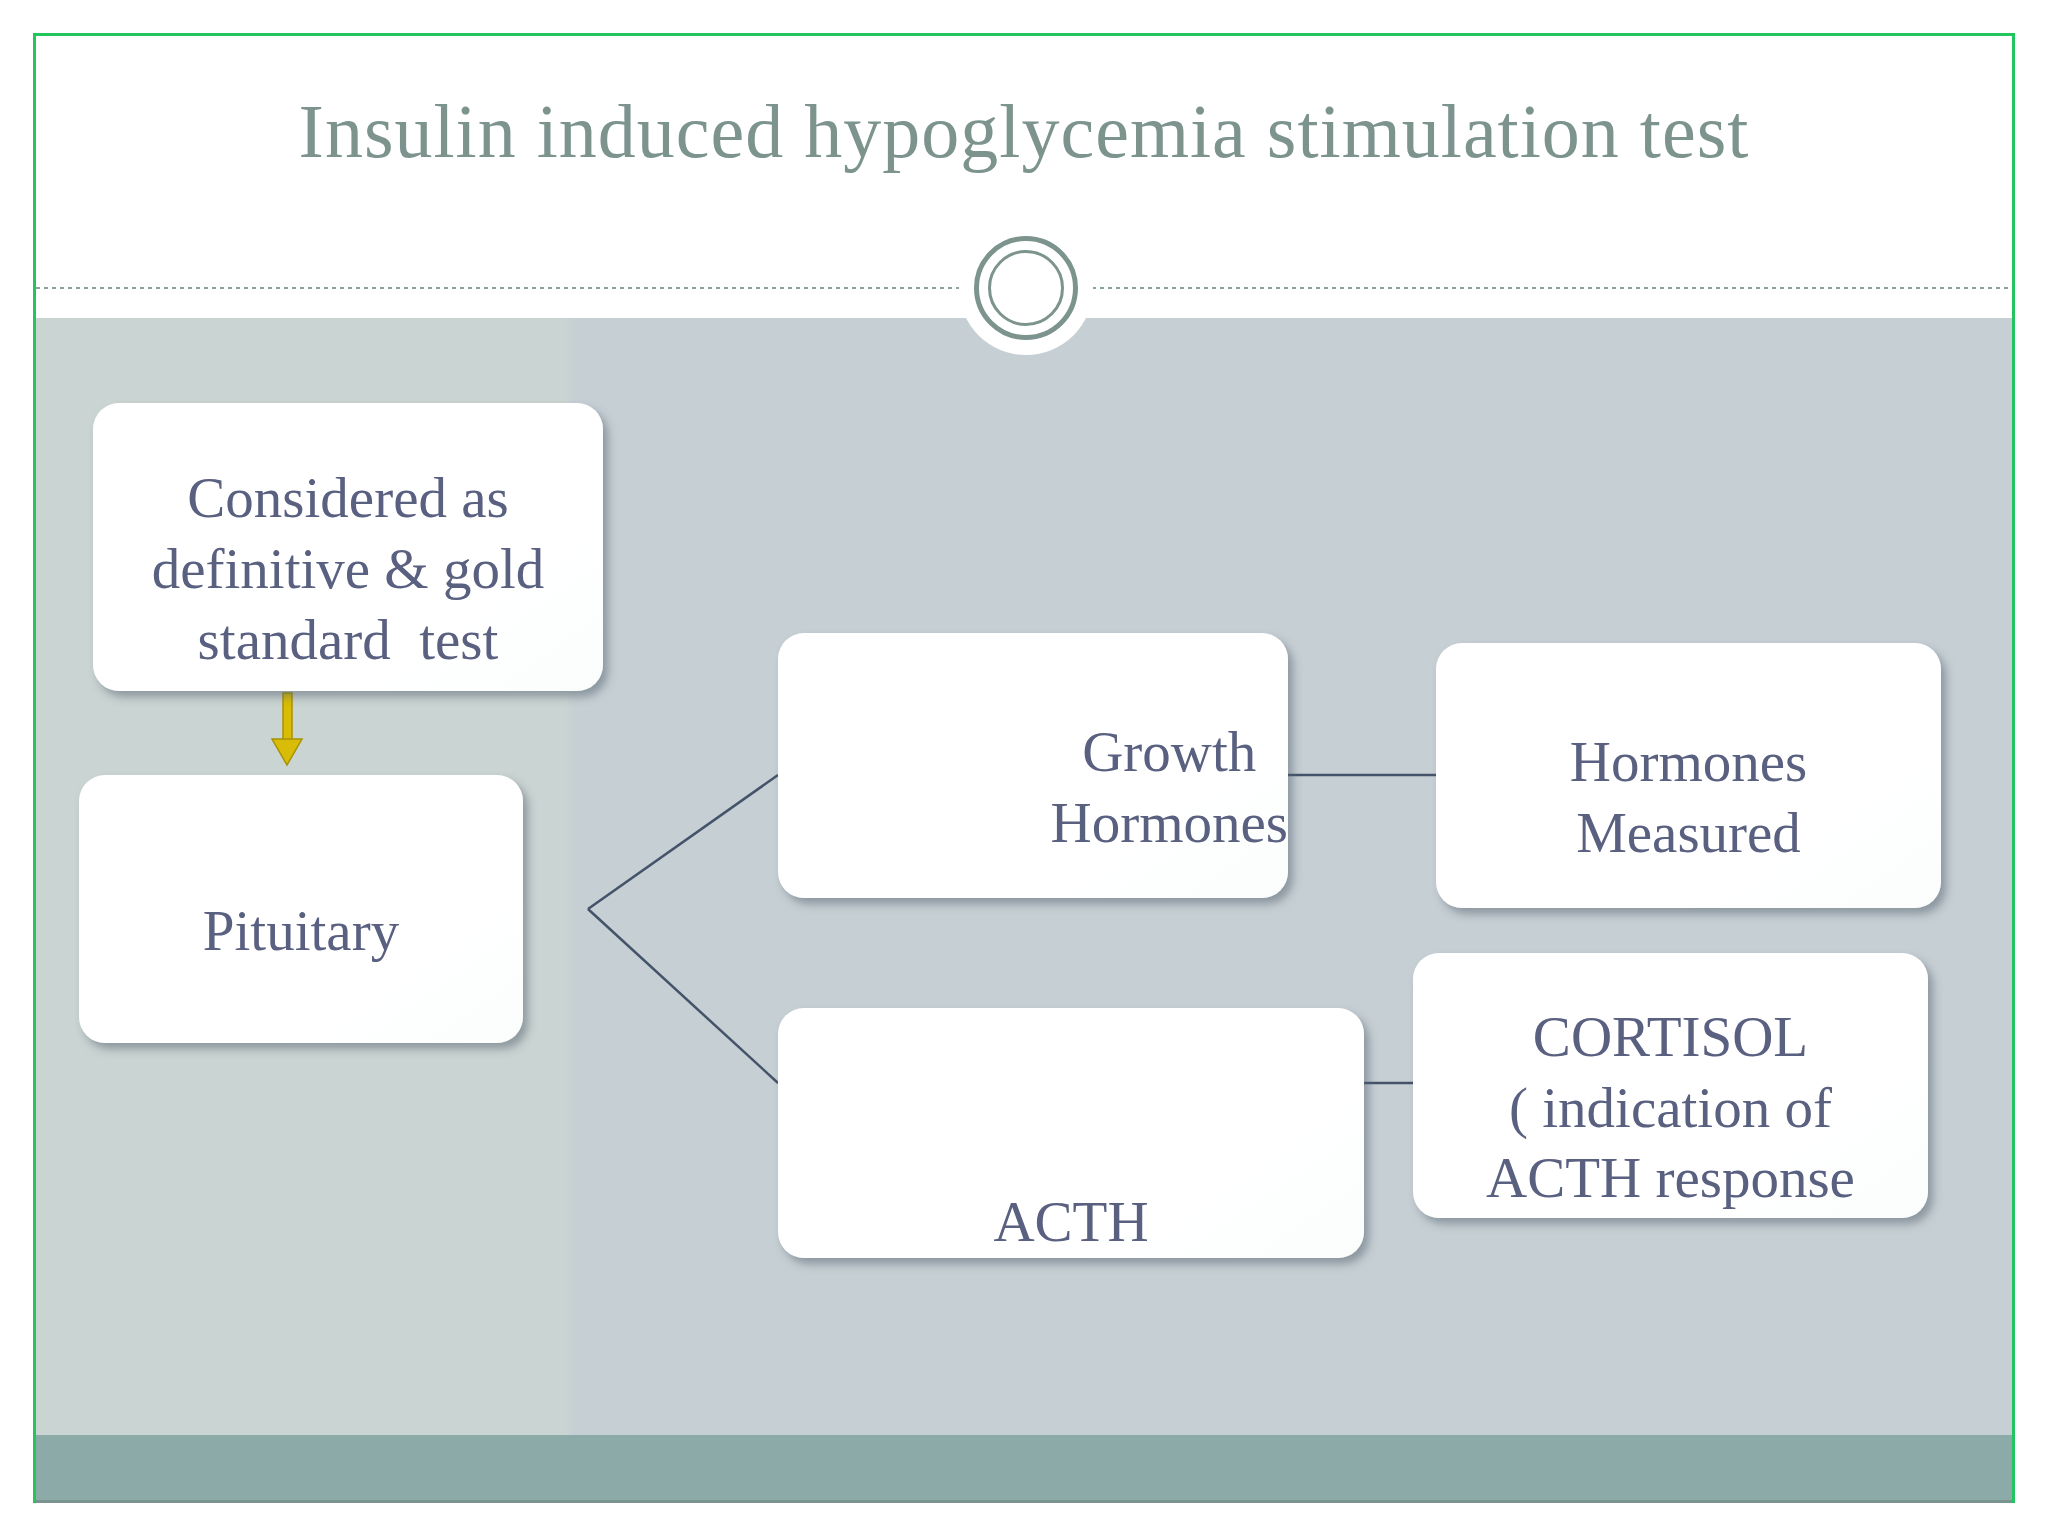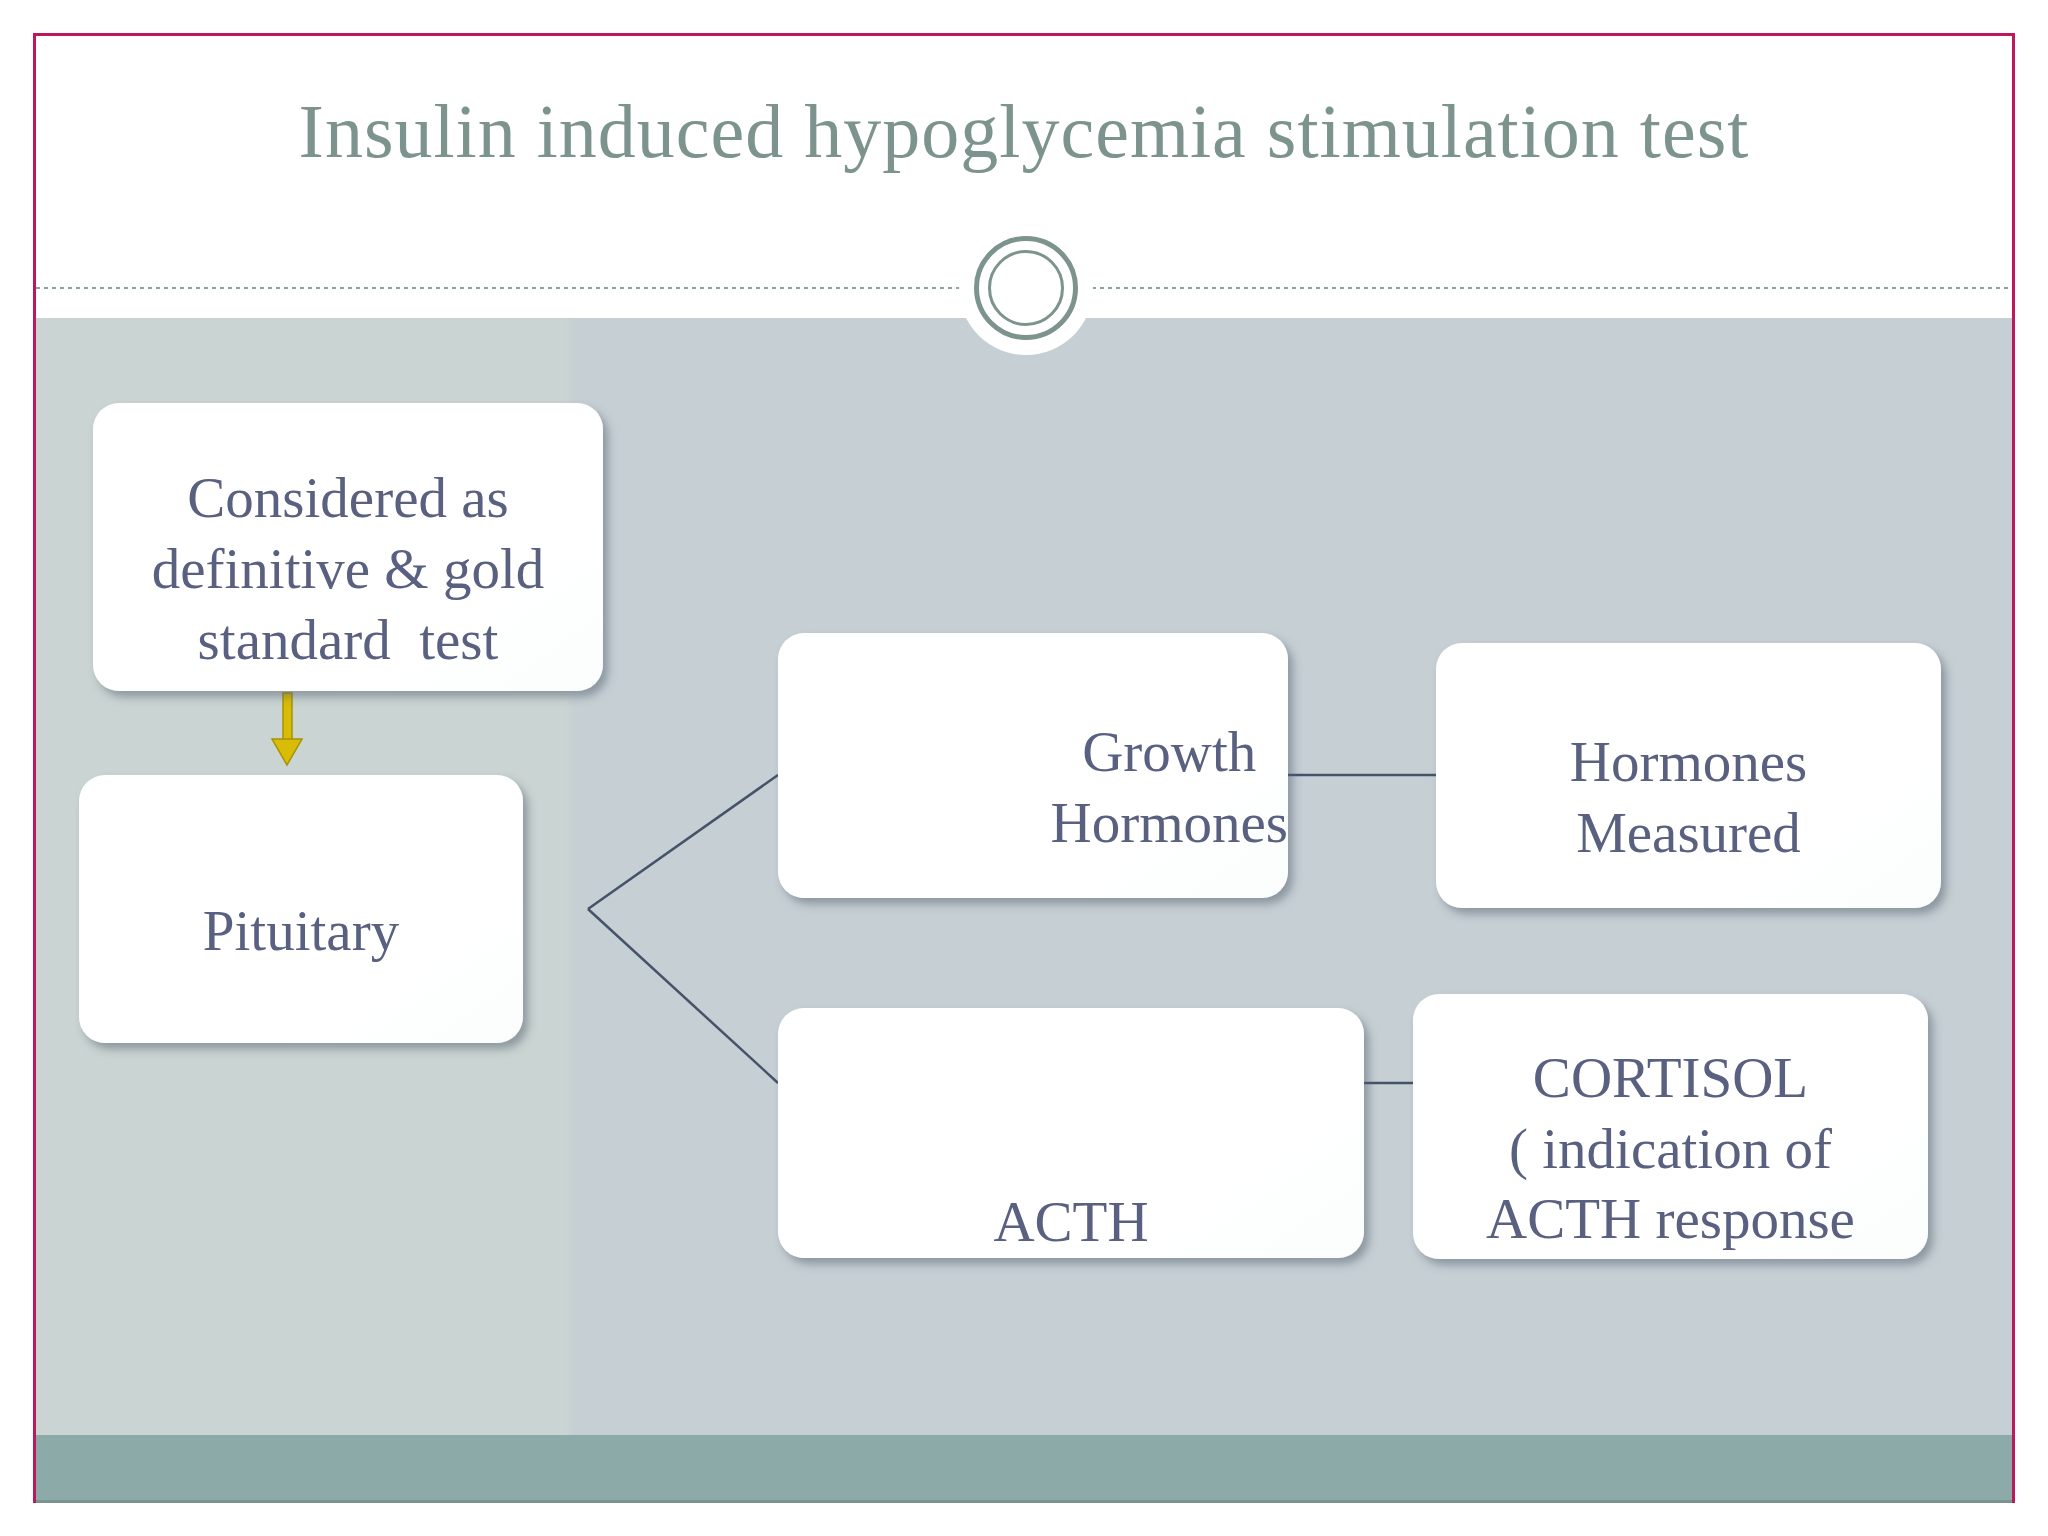"Insulin induced hypoglycemia stimulation" .slide { border: 3px solid #be185d -> 3px solid #22c55e }
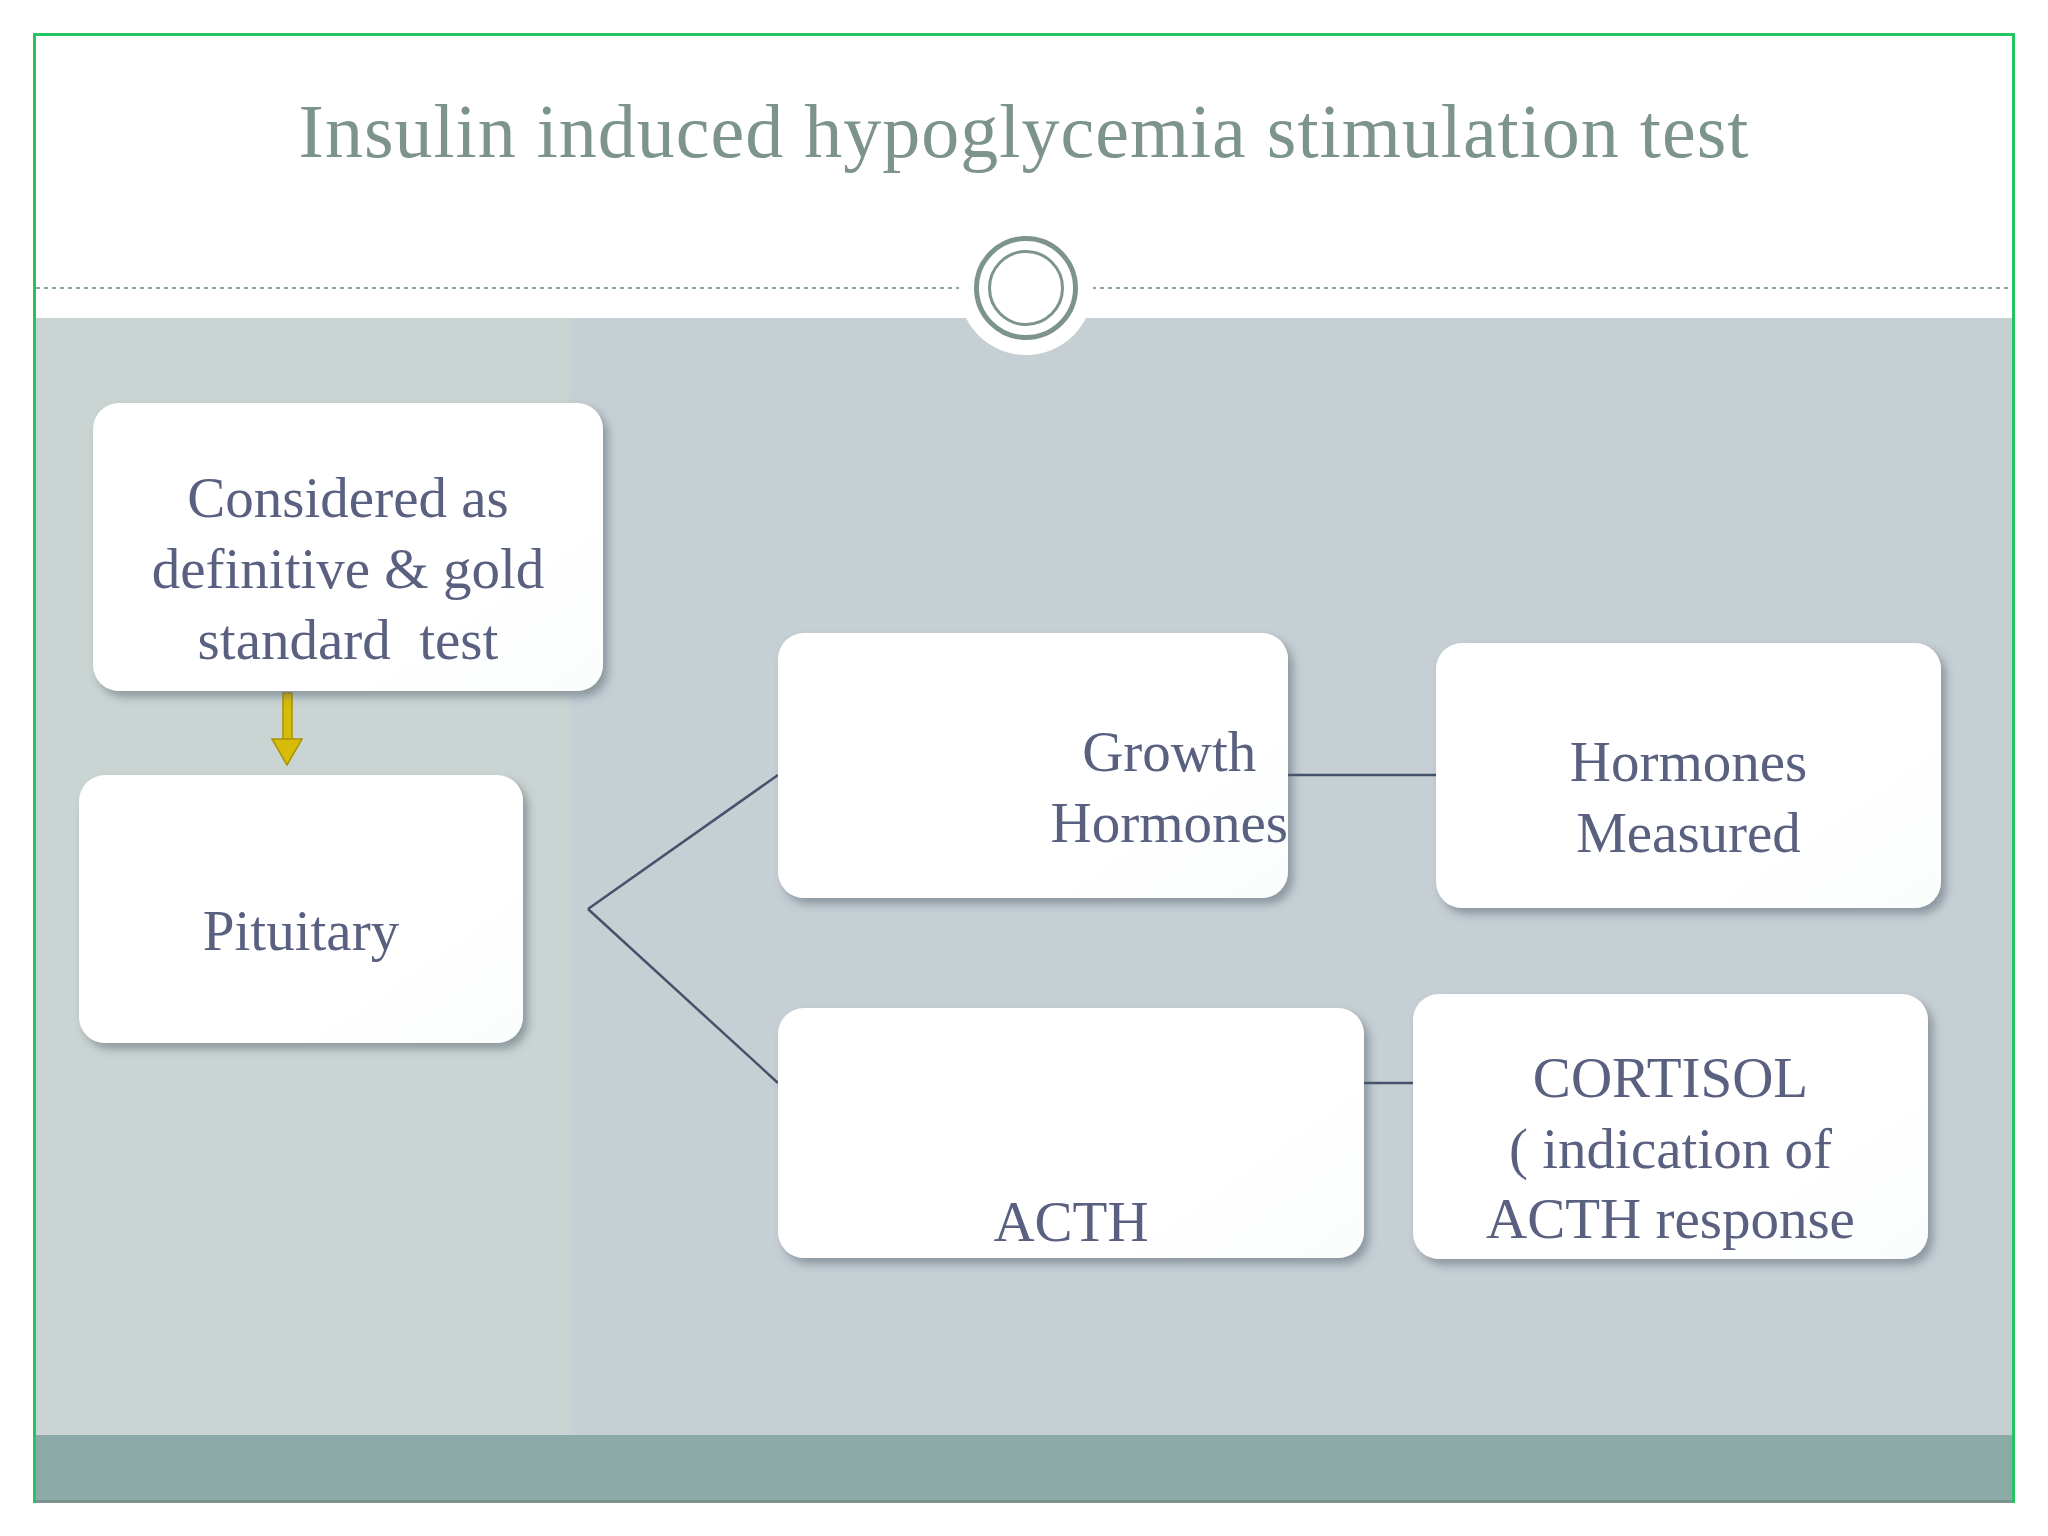"CORTISOL" .cortisol-box { top: 958px -> 917px }
